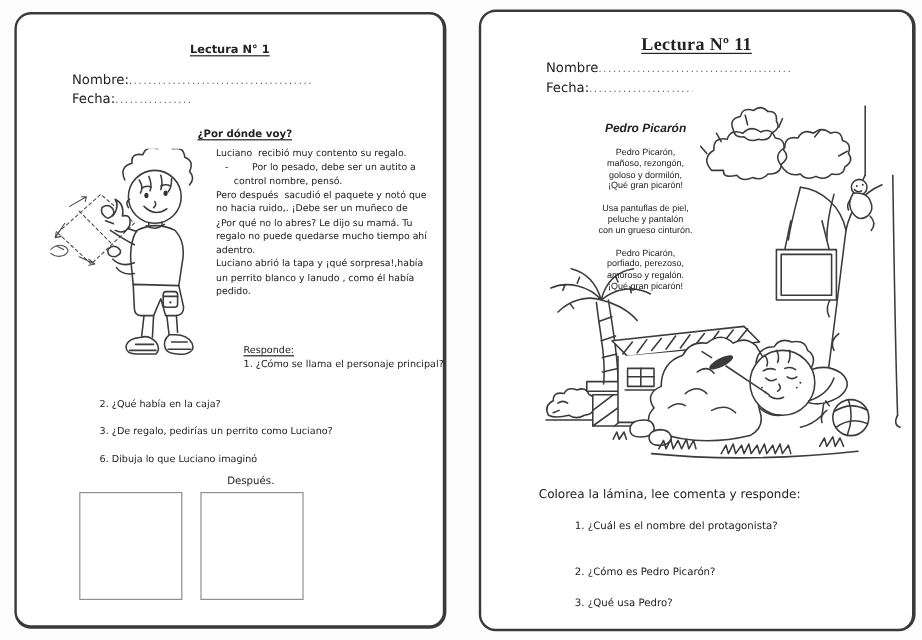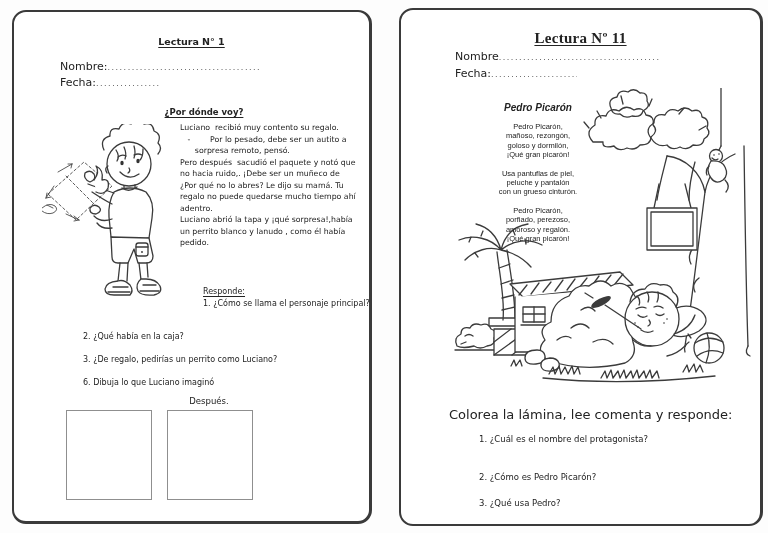"sorpresa remoto, pensó." div { text: sorpresa remoto -> control nombre }
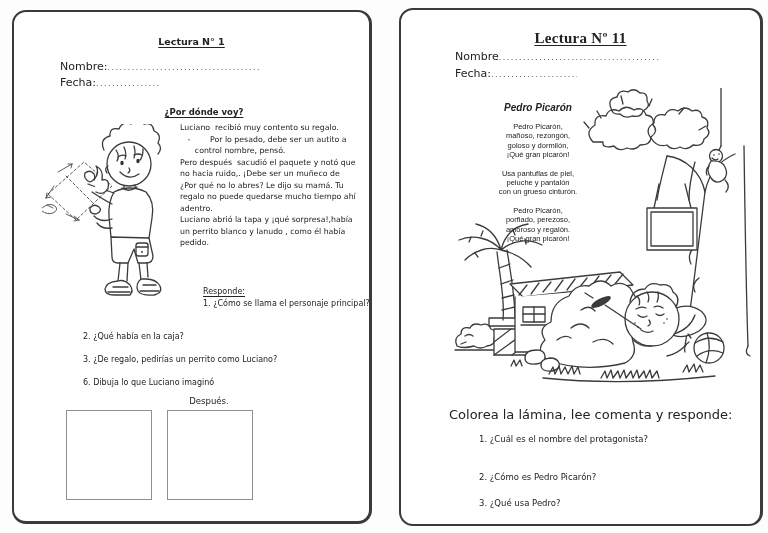"Colorea la lámina, lee comenta" .instr { font-size: 13px -> 10px }
